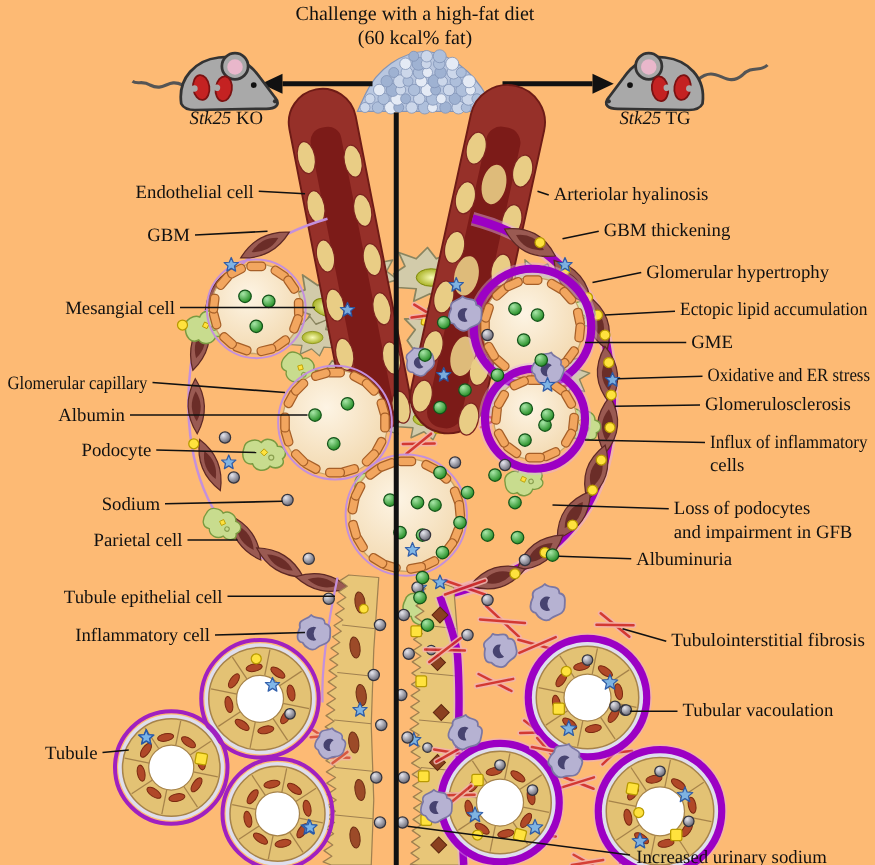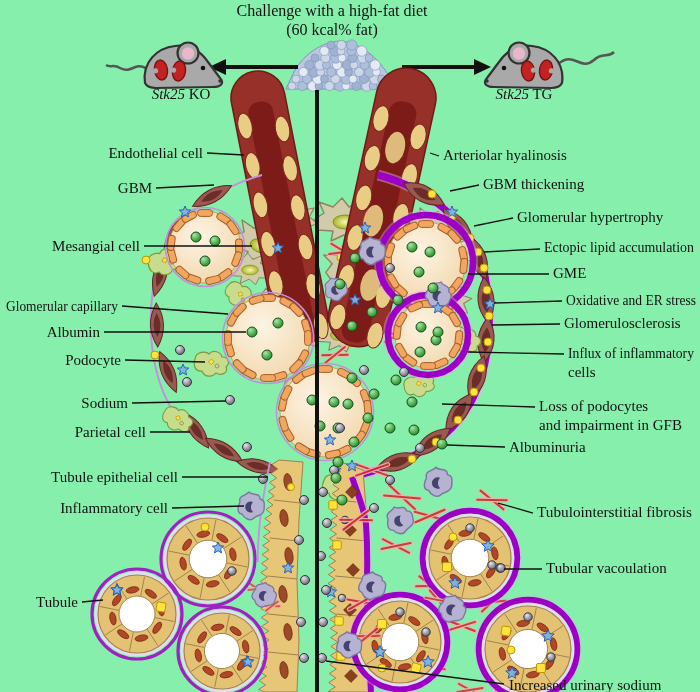"Challenge with a high-fat diet" #stage { background: #86efac -> #fdba74 }
